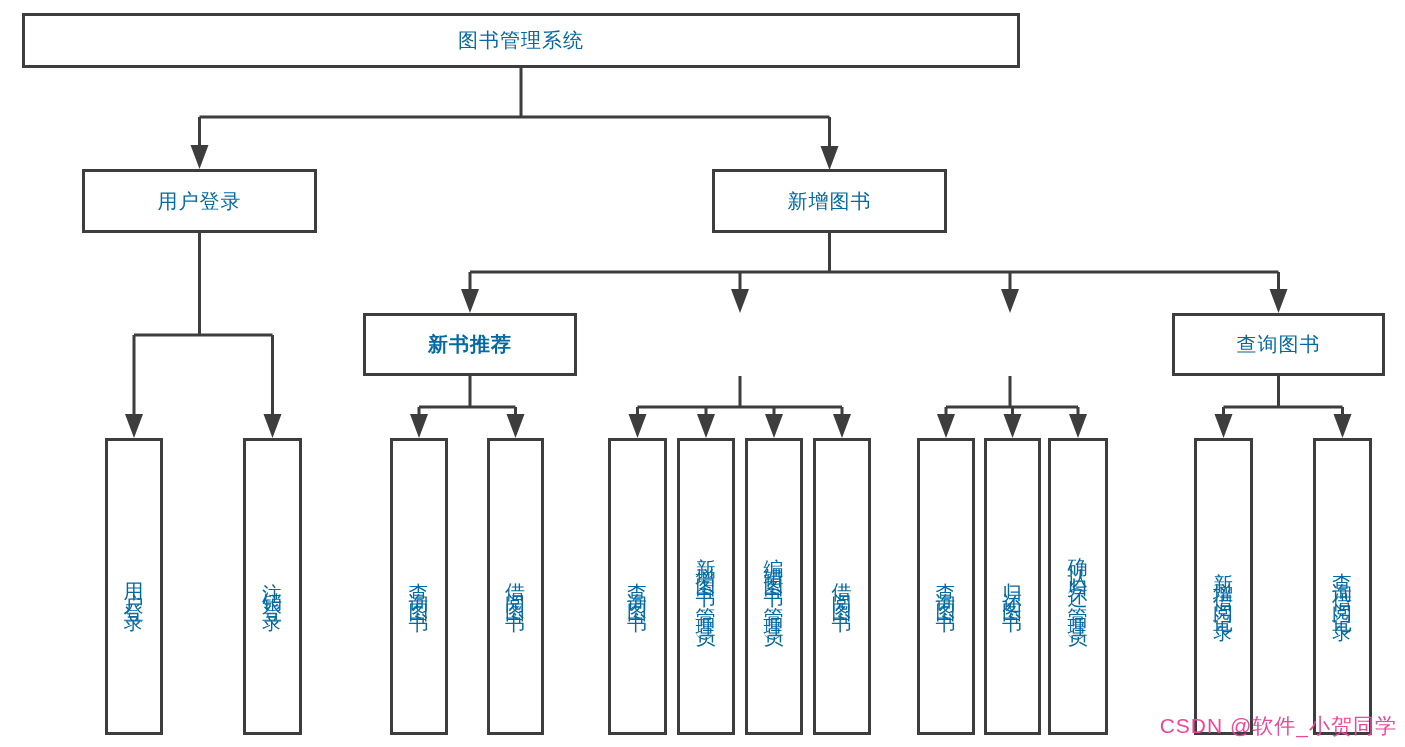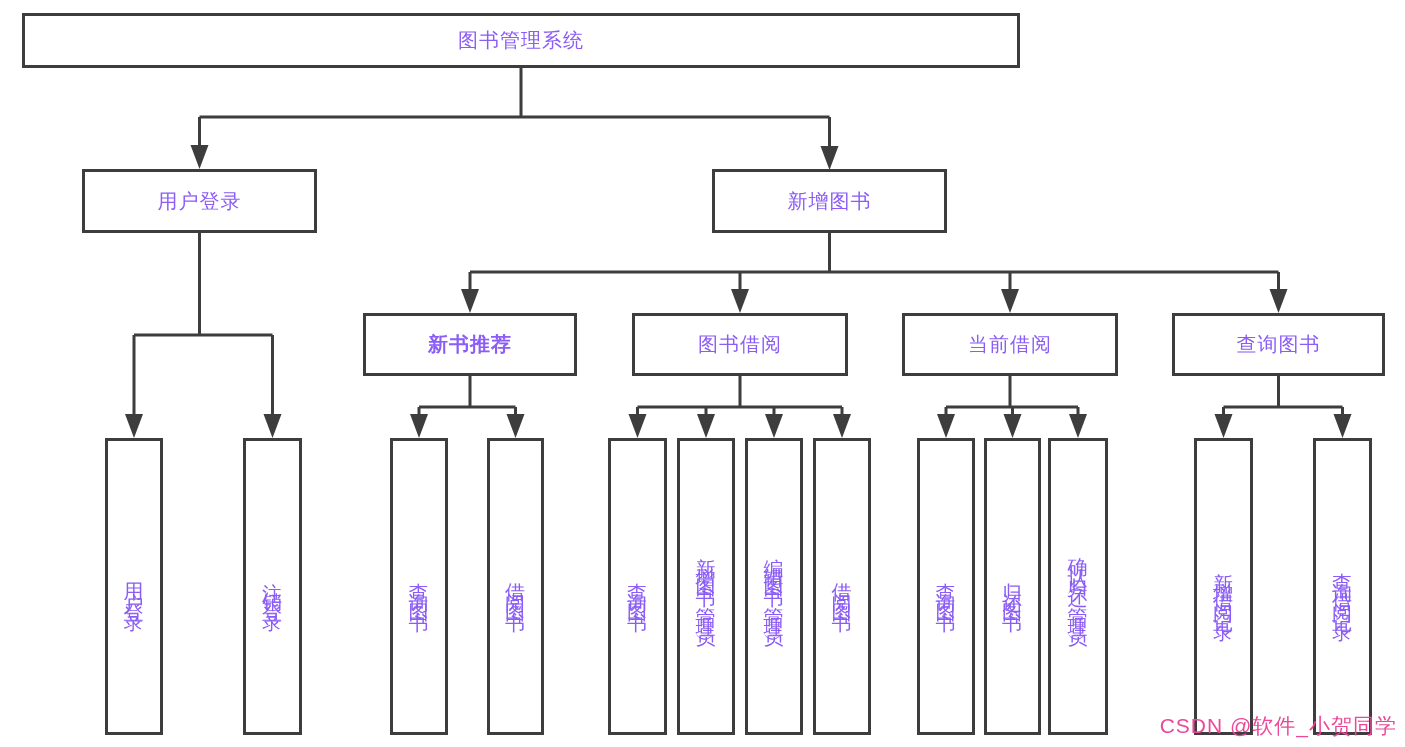"图书管理系统" .node { color: #8b5cf6 -> #0369a1 }
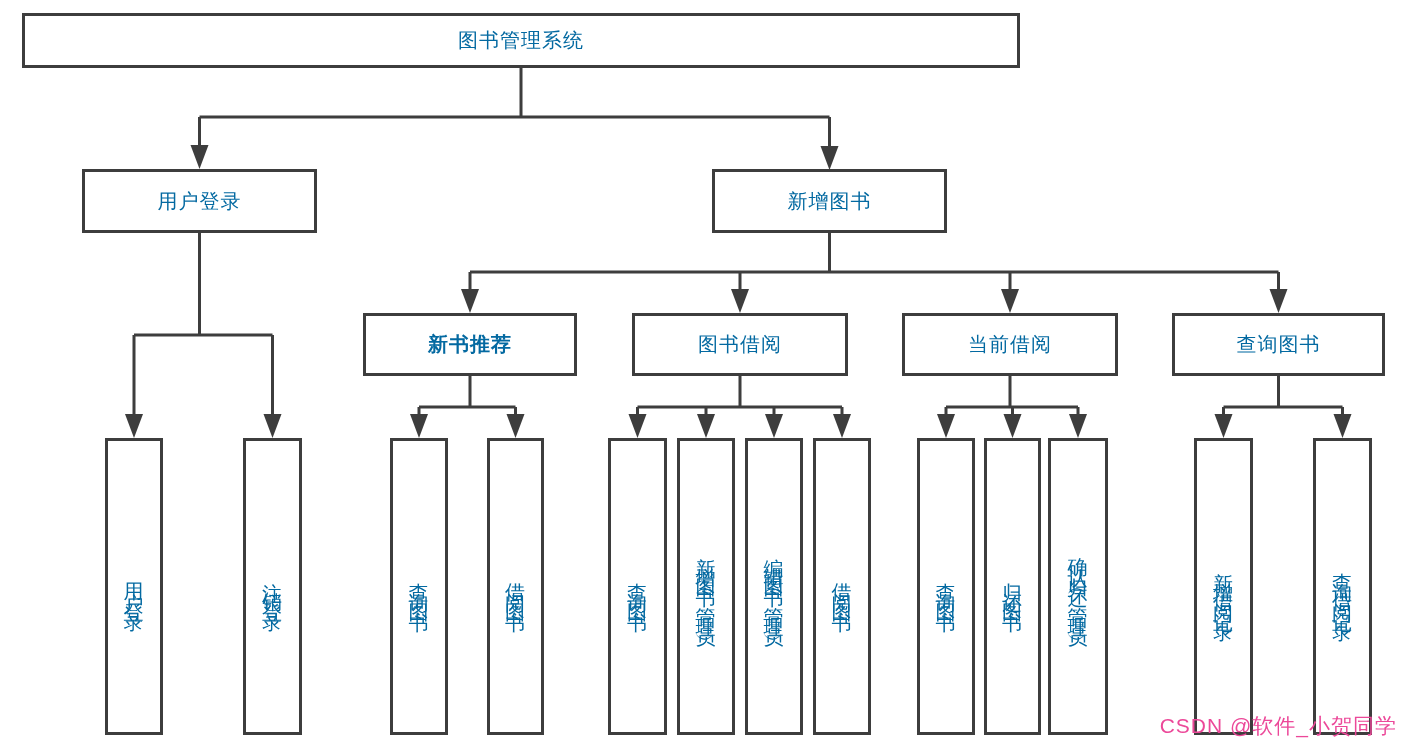"图书借阅" div.node { html: <div> <span>图书借阅</span> </div> -> none }
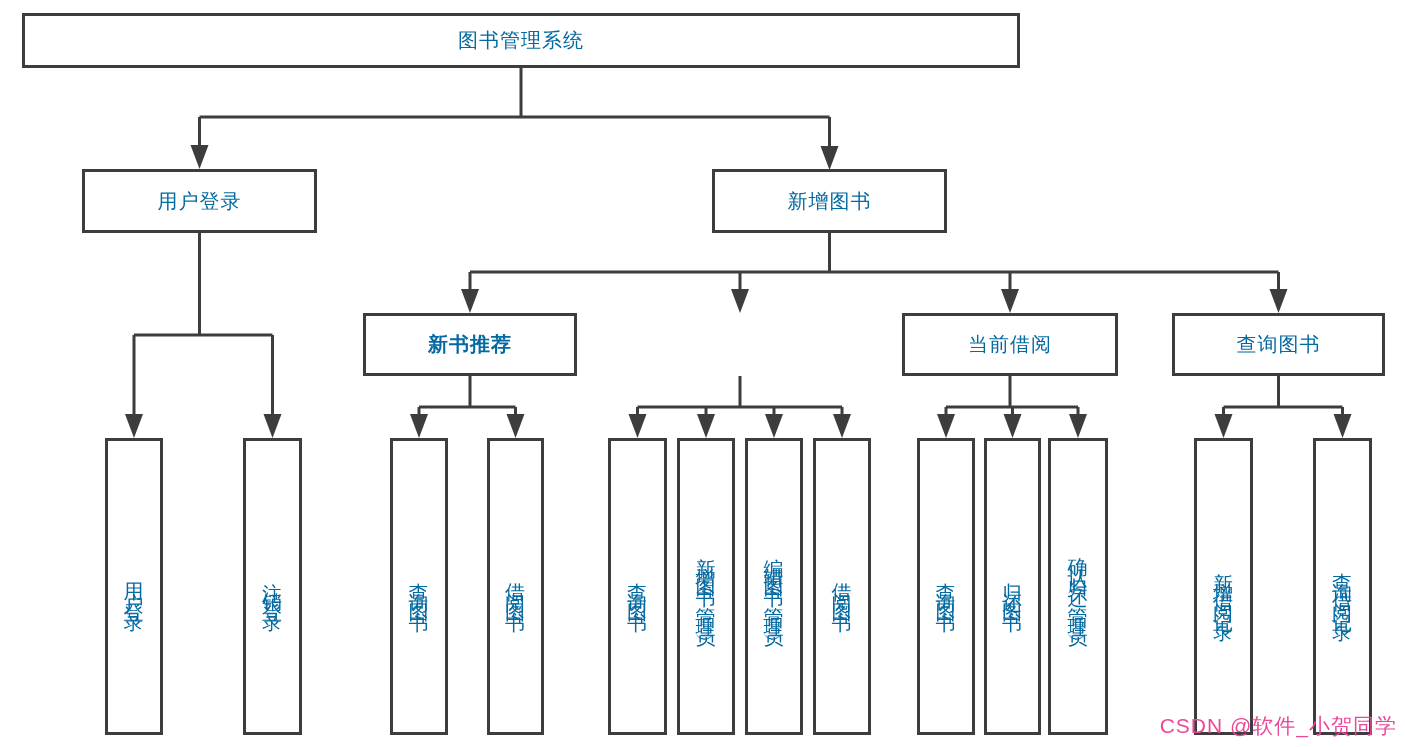"当前借阅" div.node { html: <div> <span>当前借阅</span> </div> -> none }
